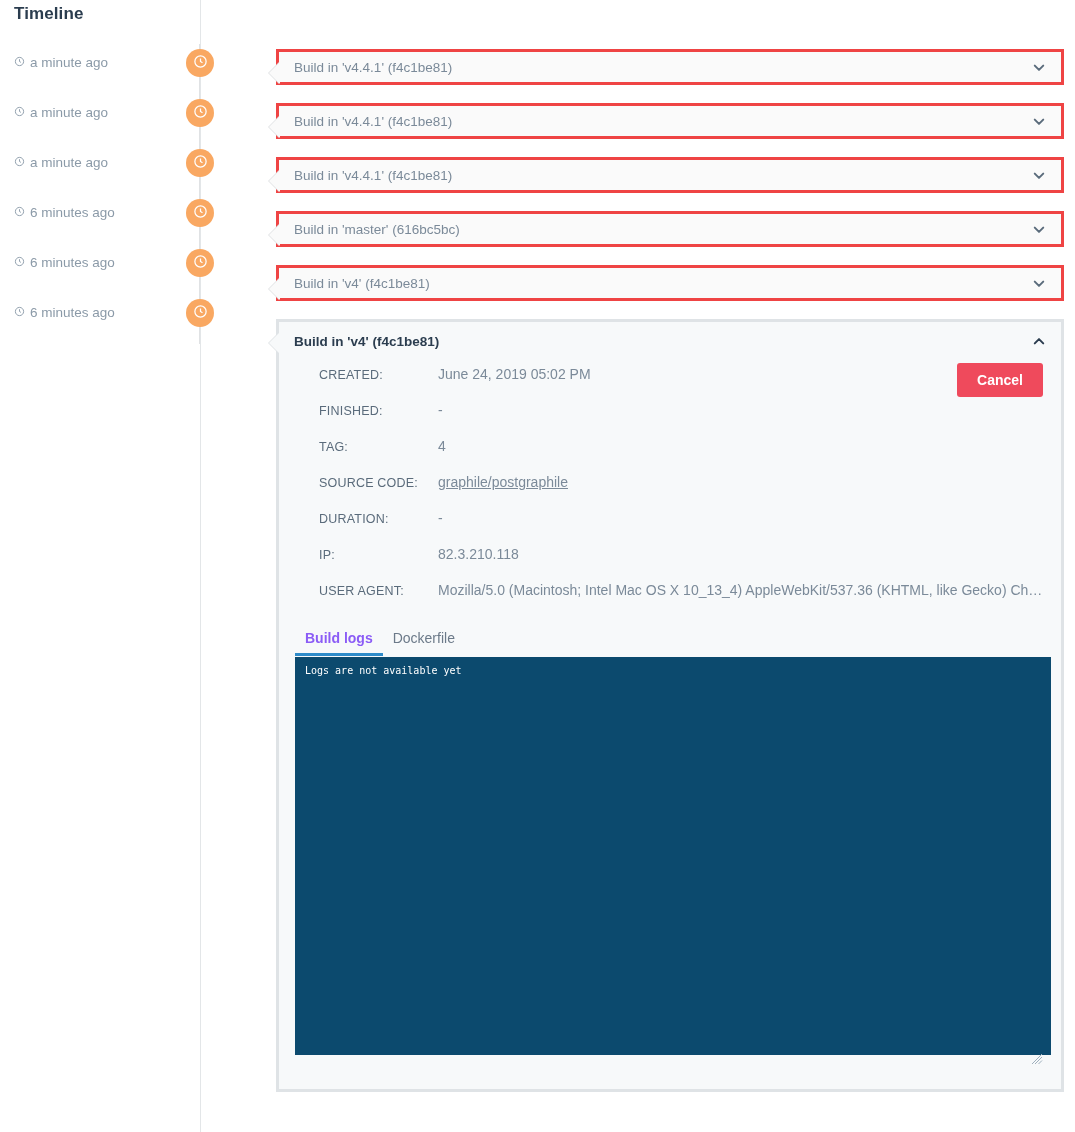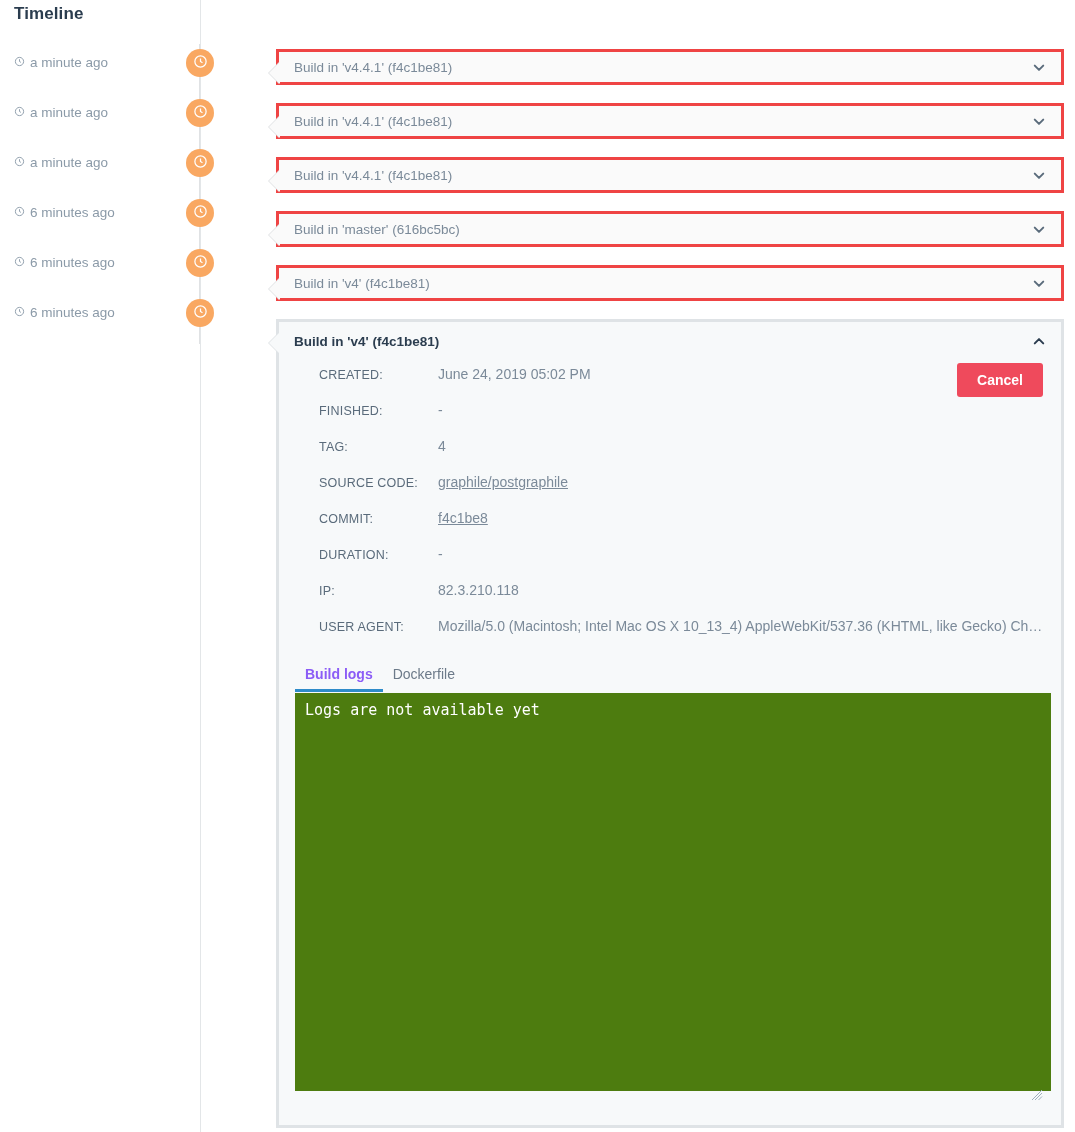"COMMIT:" div.detail-row { html: <div> <span>COMMIT:</span> <span><a>f4c1be8</a></span> </div> -> none }
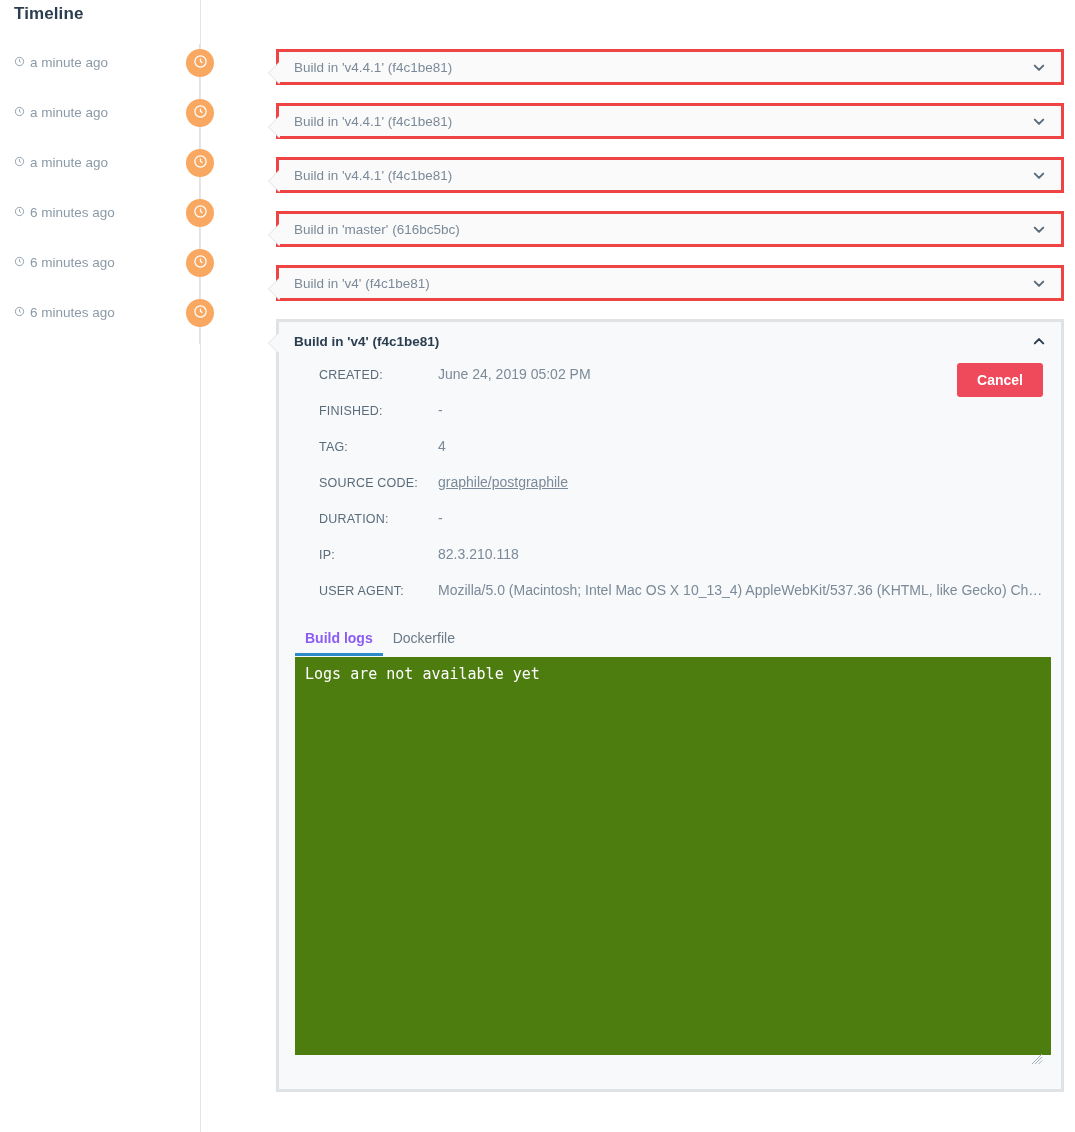"Logs are not available yet" .log-box { background: #4d7c0f -> #0c4a6e; font-size: 15px -> 10px }
